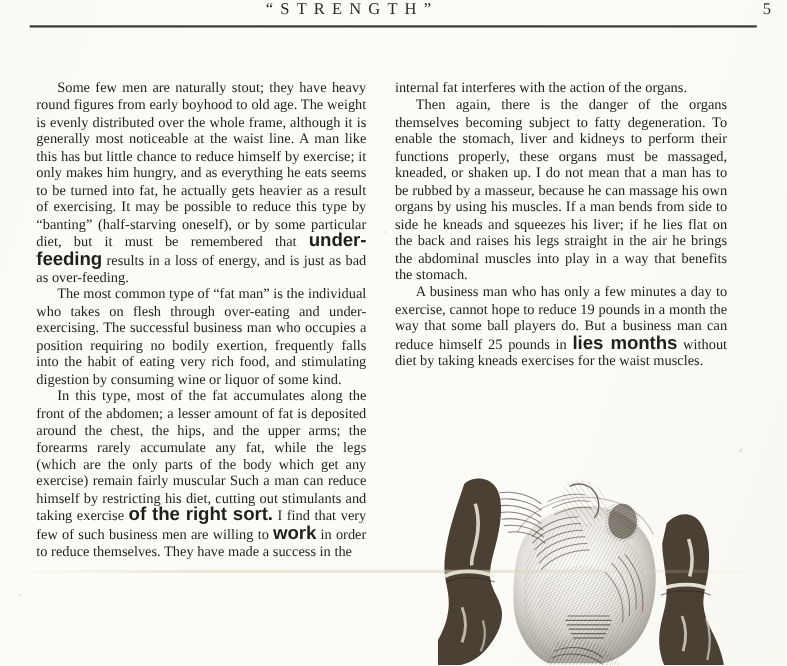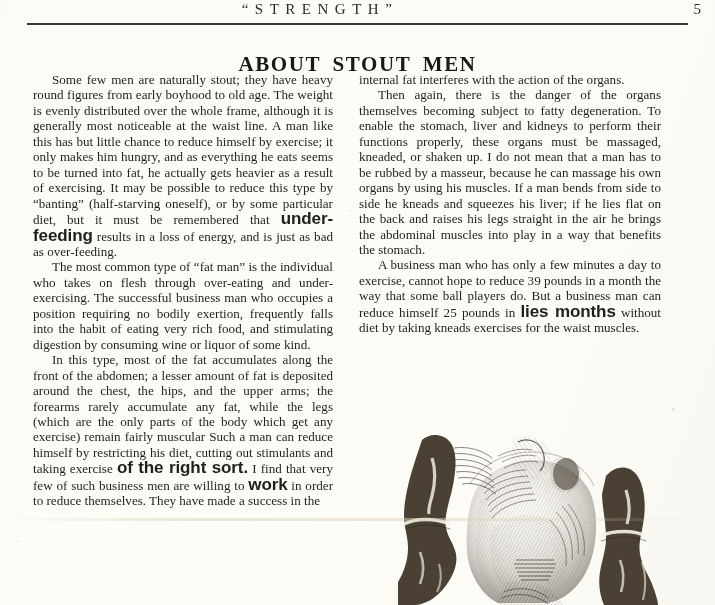"ABOUT STOUT MEN" h1.article-title { html: <h1>ABOUT STOUT MEN</h1> -> none }
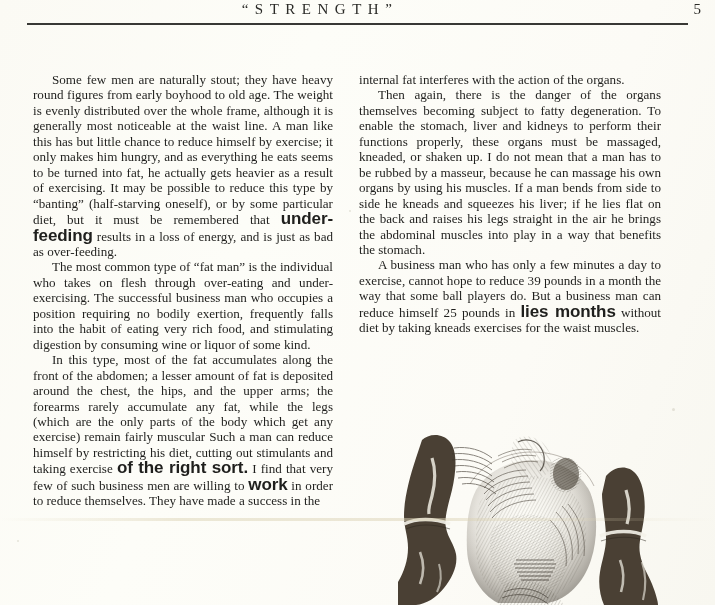"A business man who has" span { text: 39 -> 19 }
